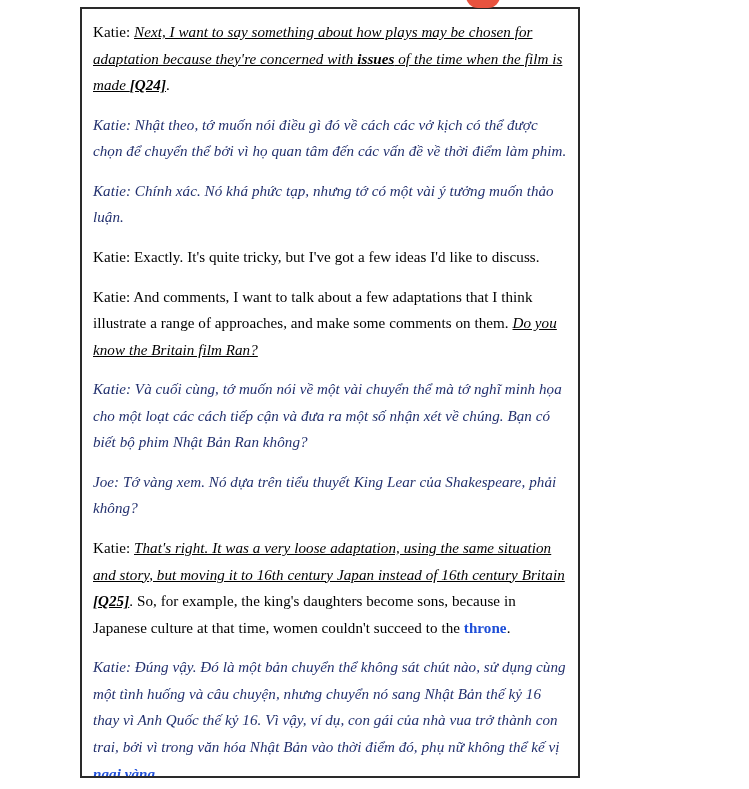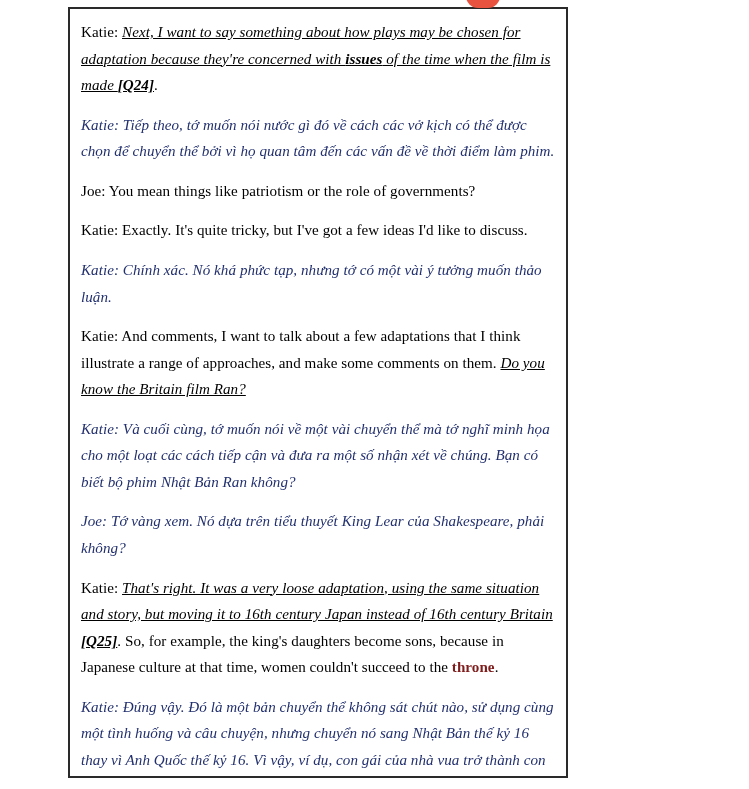"Katie: Next, I want to" #doc-frame { left: 68px -> 80px }
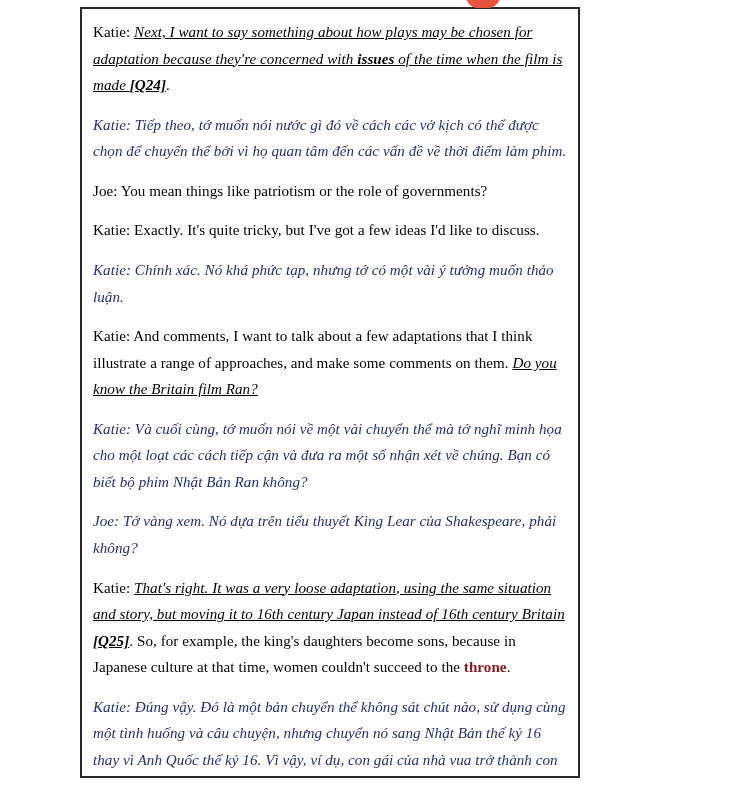"Tiếp theo, tớ muốn nói" span { text: Tiếp theo, tớ muốn nói nước -> Nhật theo, tớ muốn nói điều }
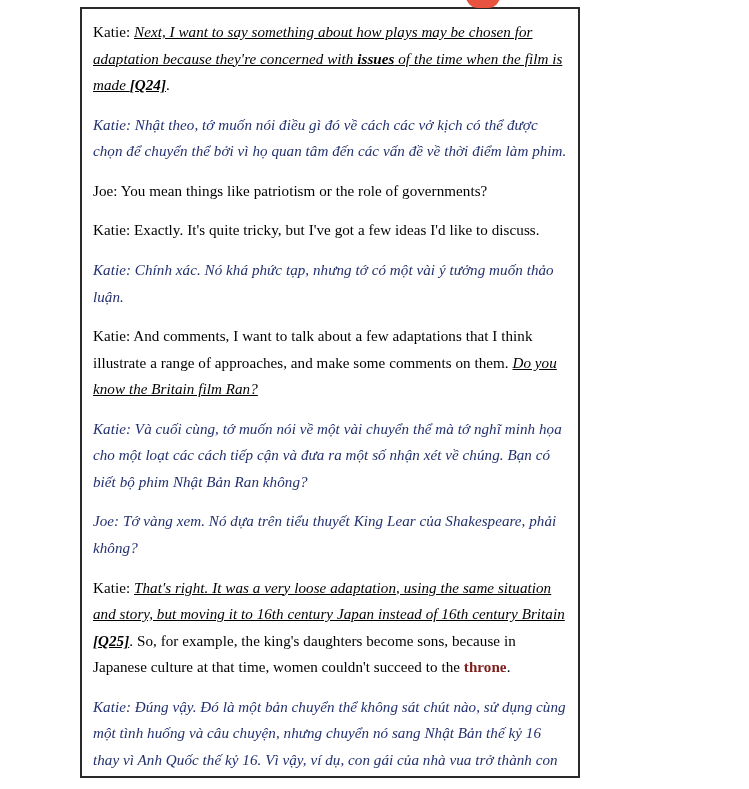"Joe: You mean things like" p.line { html: <p> <span>Joe:</span> <span>You mean things like patriotism or the role of governments?</span> </p> -> none }
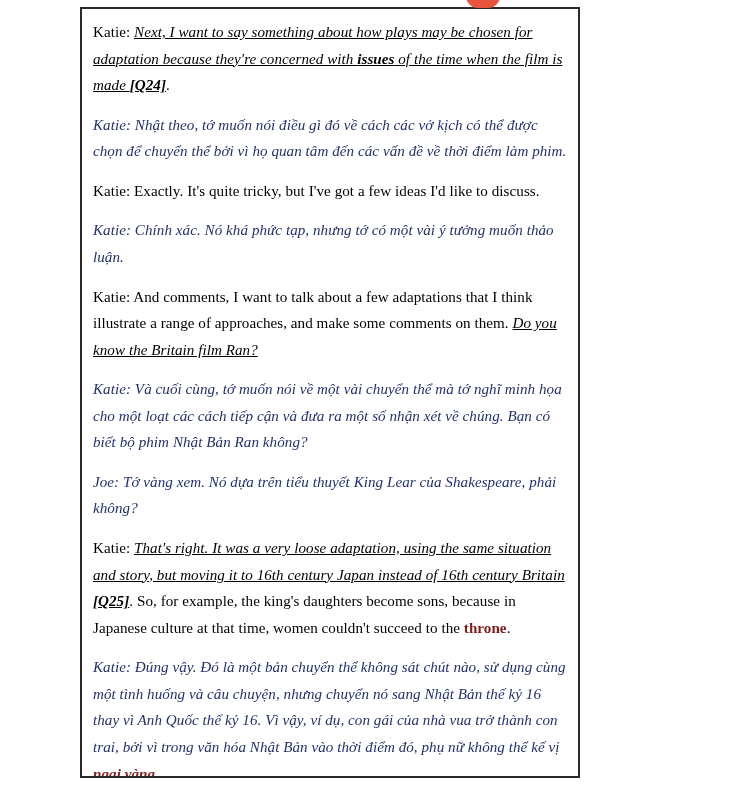"Katie: Exactly. It's quite tricky," p.line { order: before "Katie: Chính xác. Nó khá" -> after "Katie: Chính xác. Nó khá" }
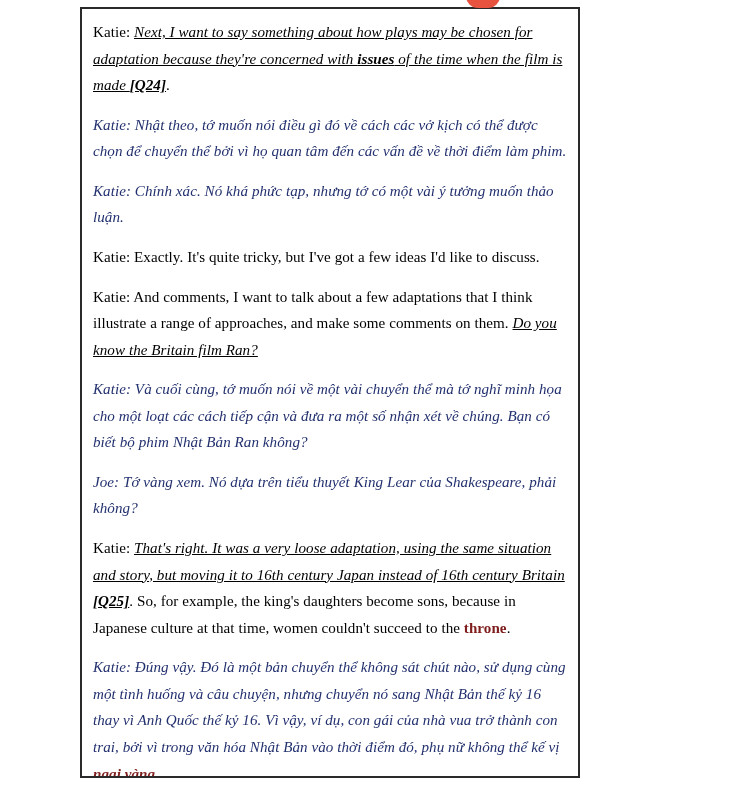"throne" .red { color: #7f1d1d -> #1d4ed8 }
